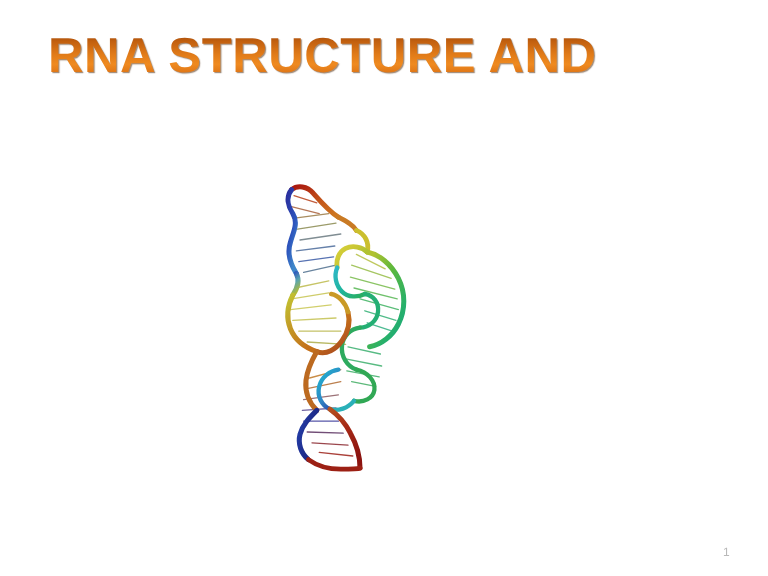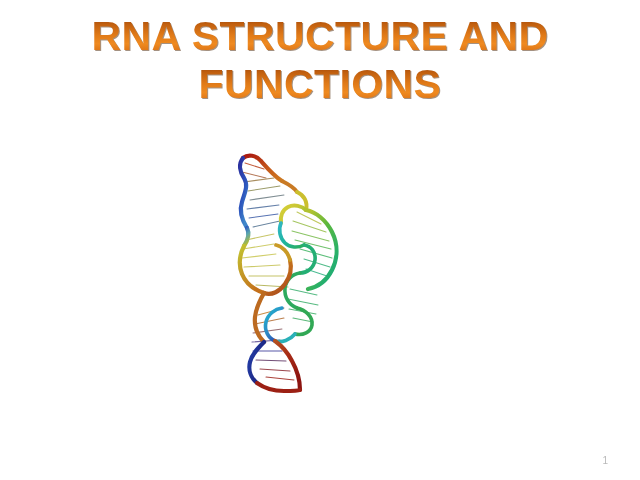"RNA STRUCTURE AND" #title-block { text-align: center -> none; top: 12px -> 22px }
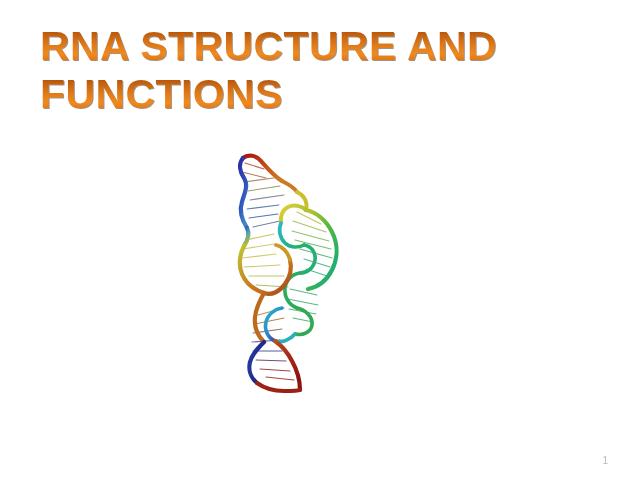"FUNCTIONS" span.title-line { html: <span>FUNCTIONS</span> -> none }
